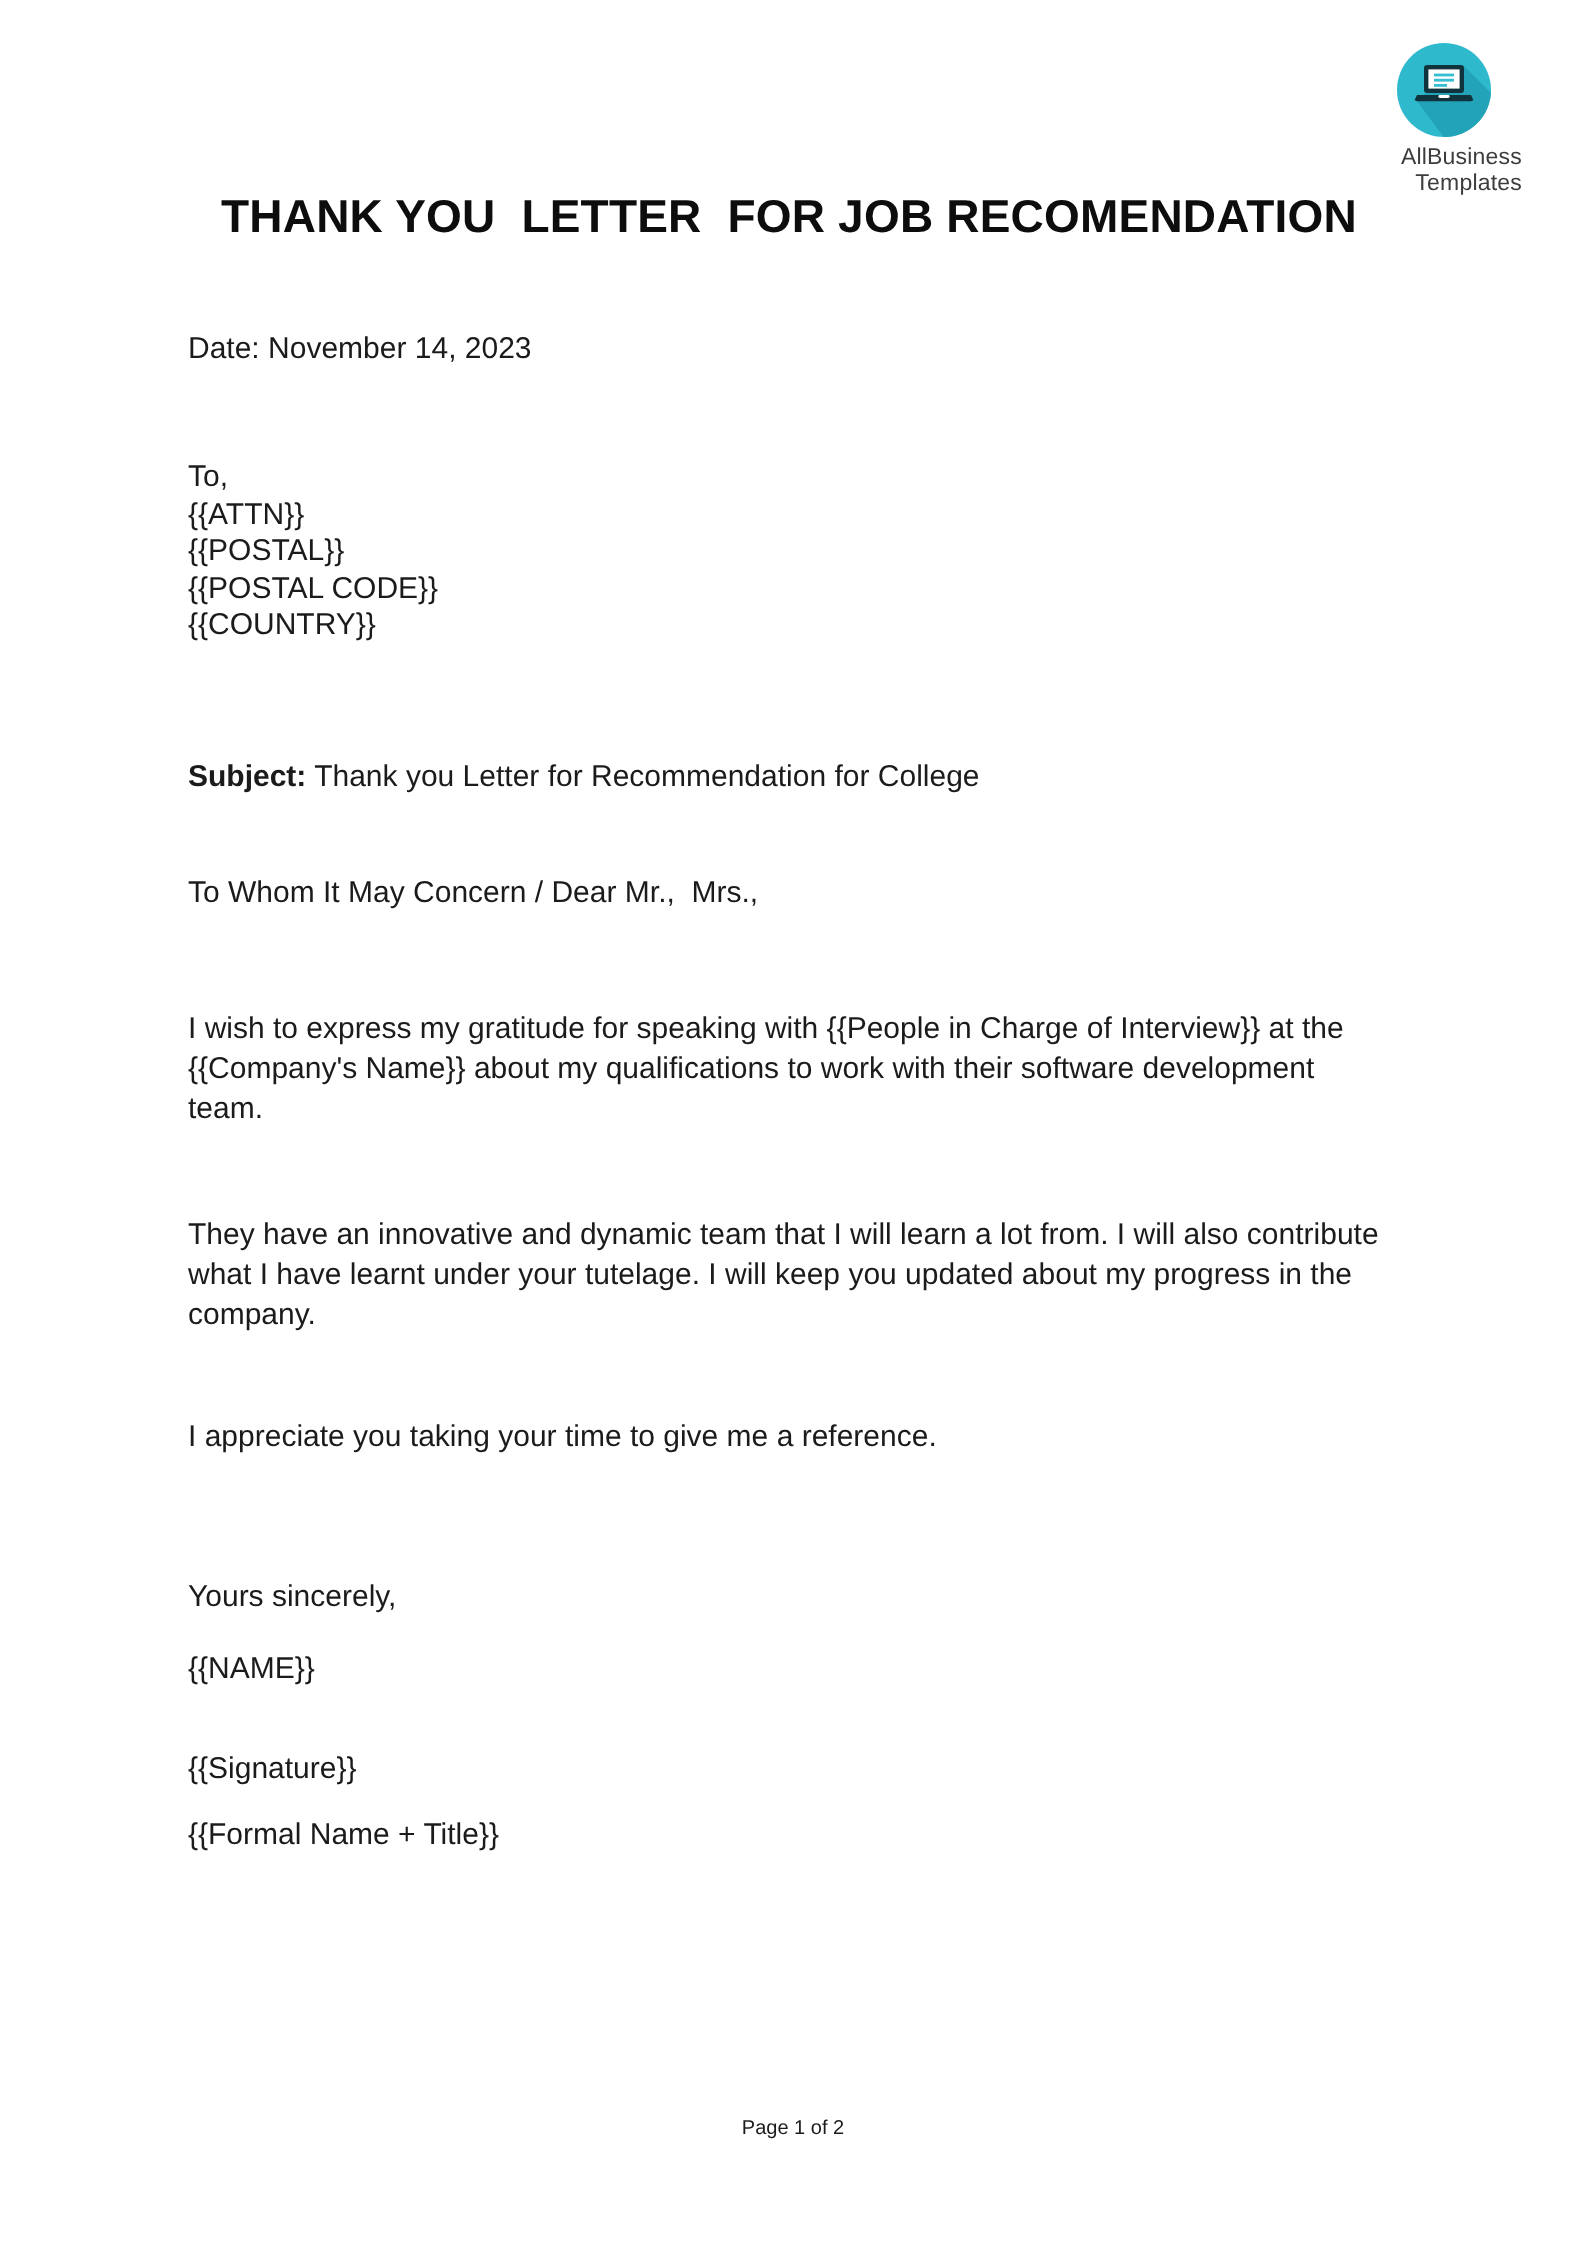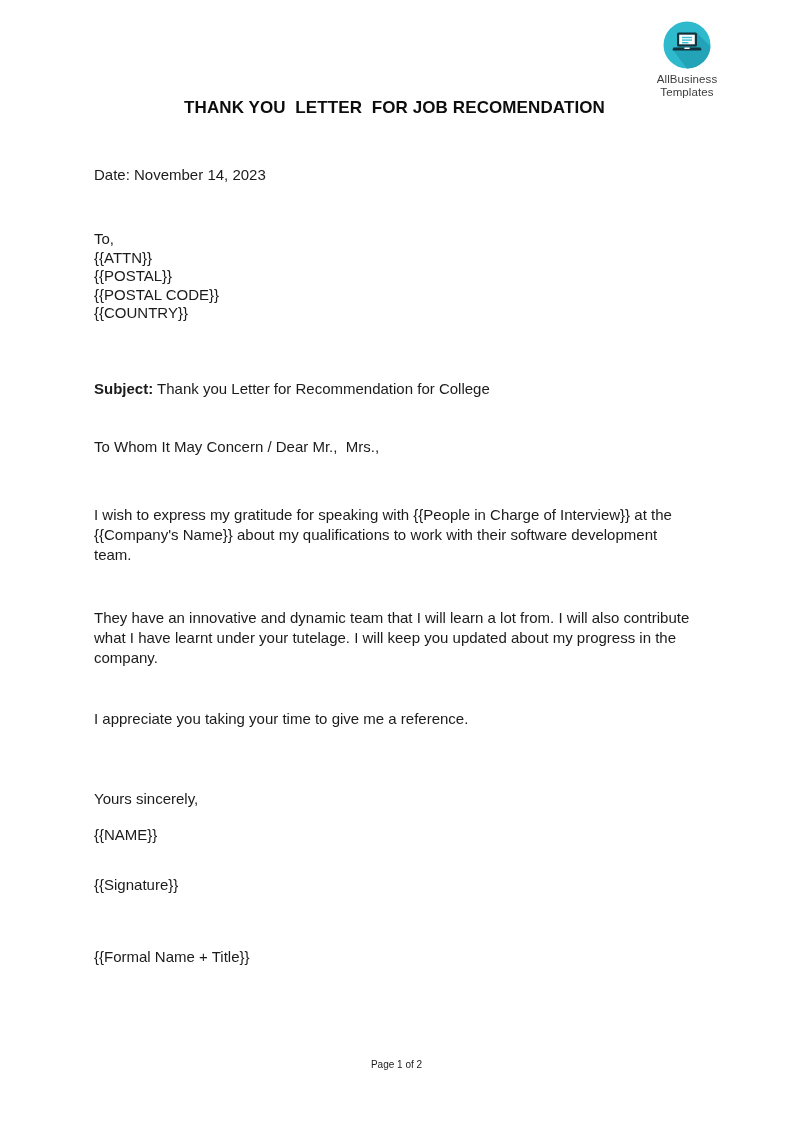"AllBusiness" .logo { left: 648px -> 683px; text-align: center -> right }
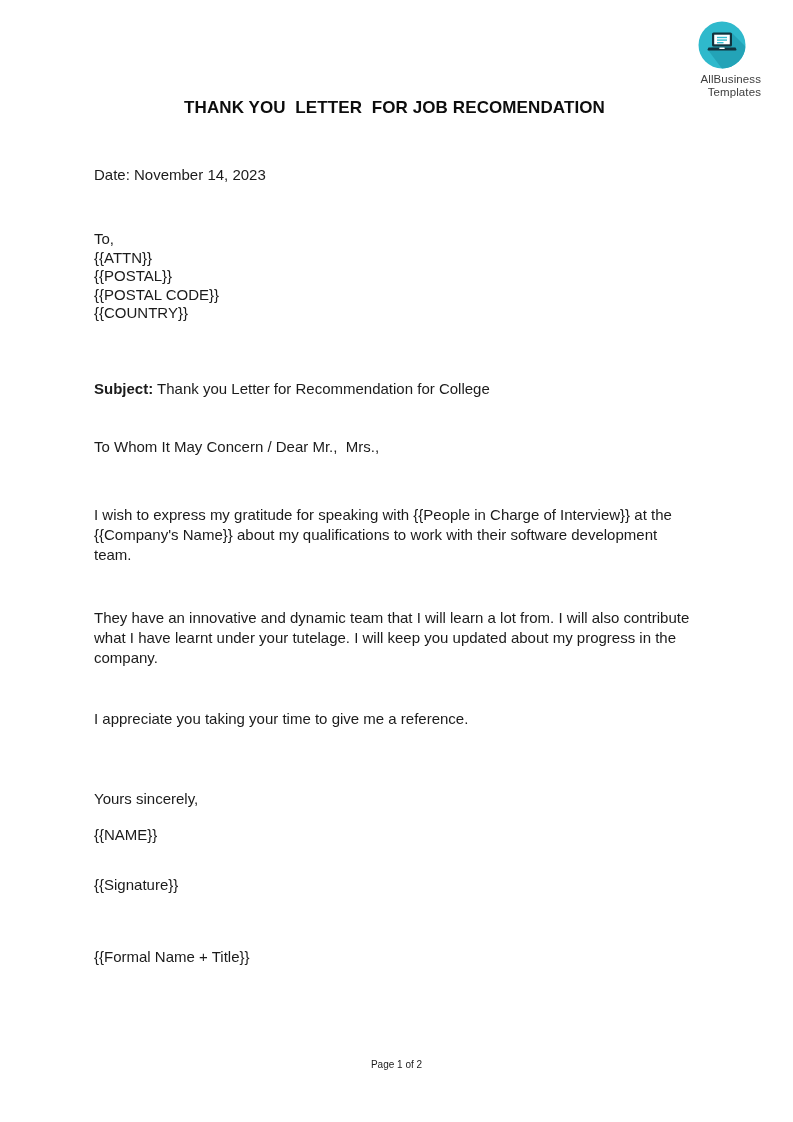"THANK YOU LETTER FOR JOB" .doc-title { font-size: 17px -> 23px }
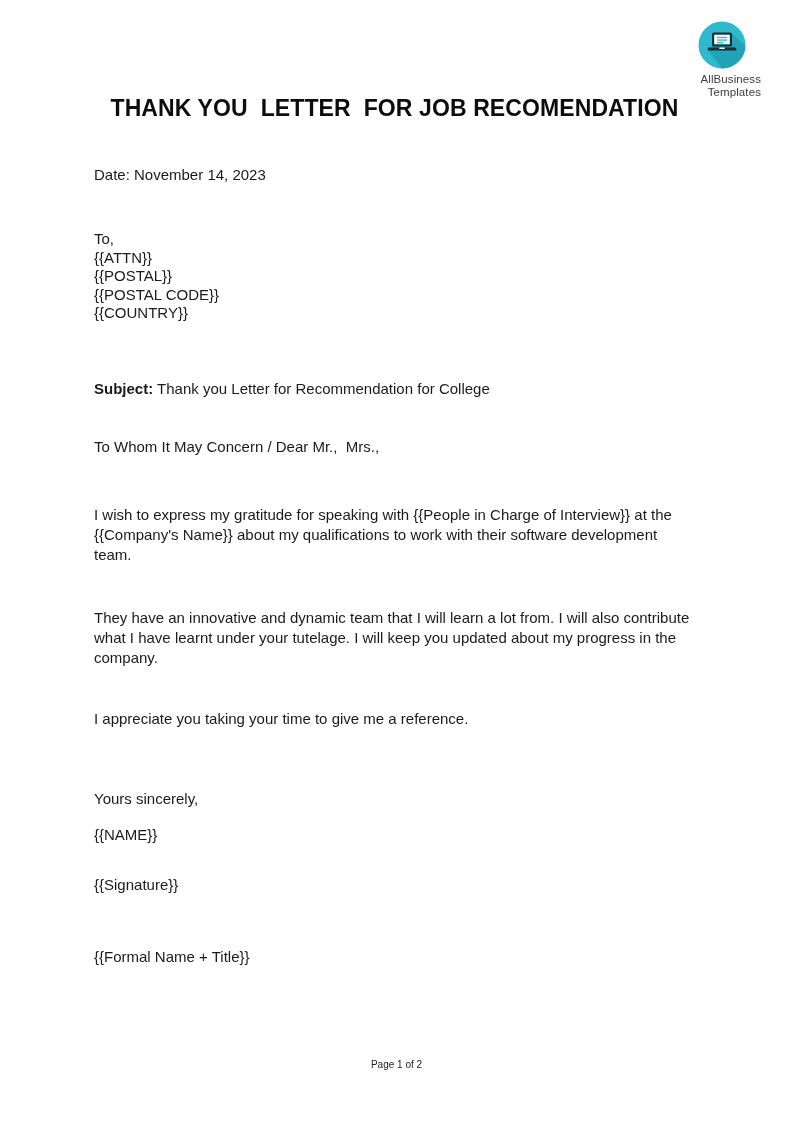"{{Formal Name + Title}}" .sig-formal { margin-top: 53px -> 14px }
